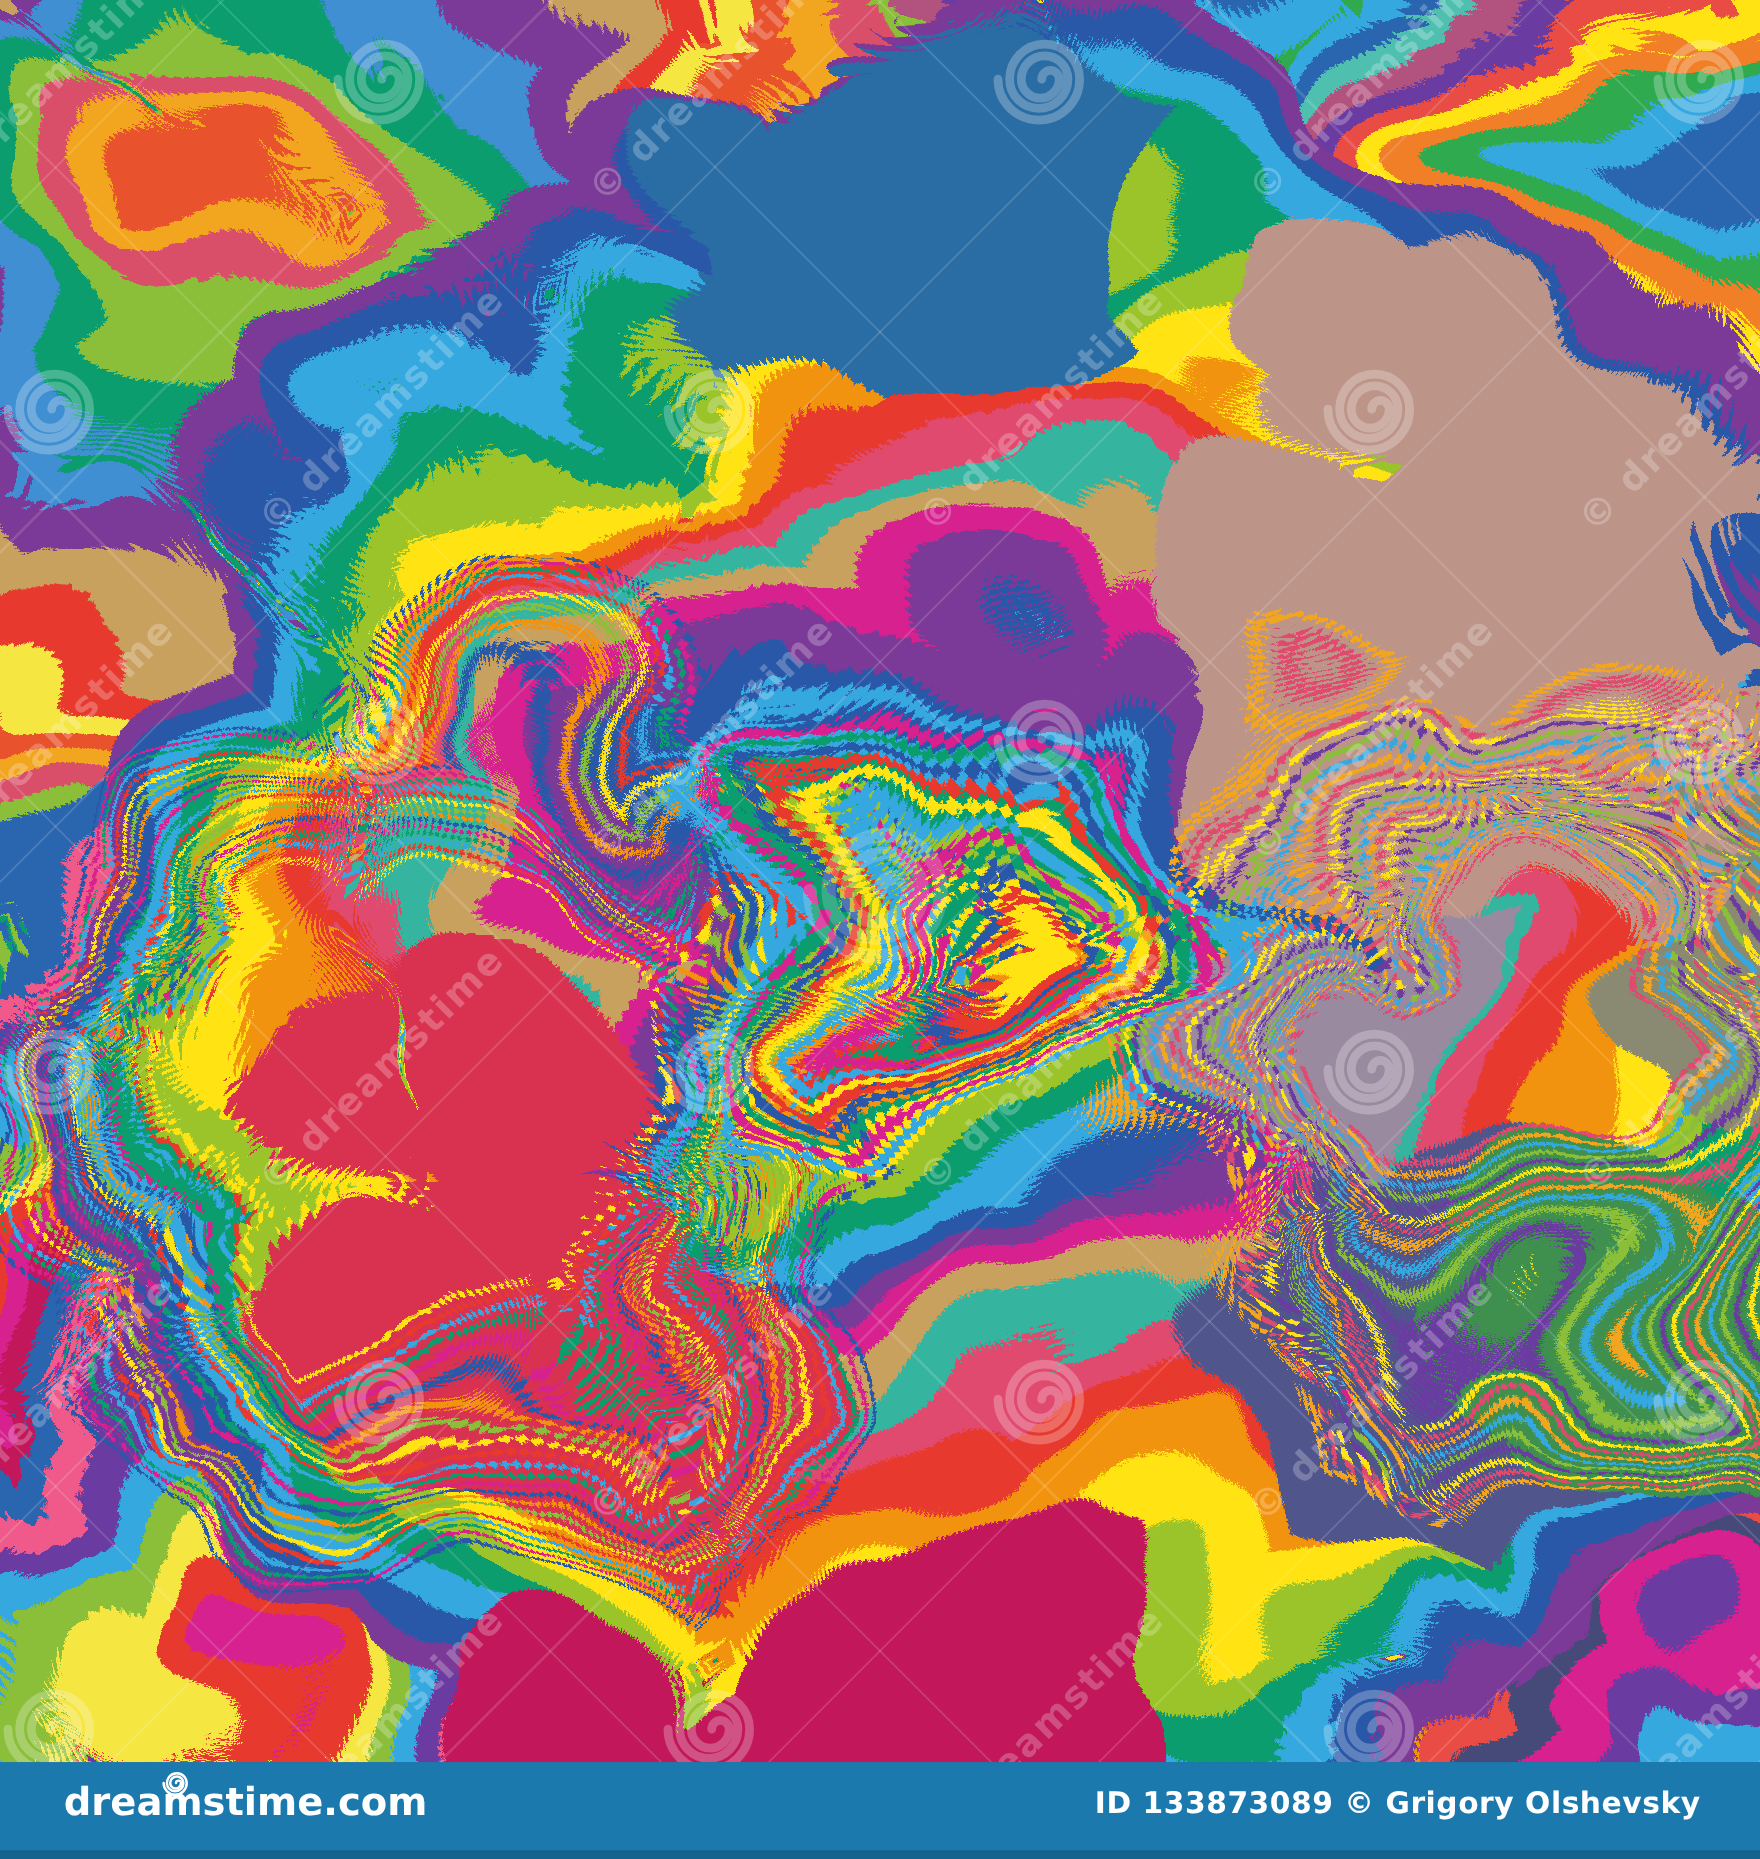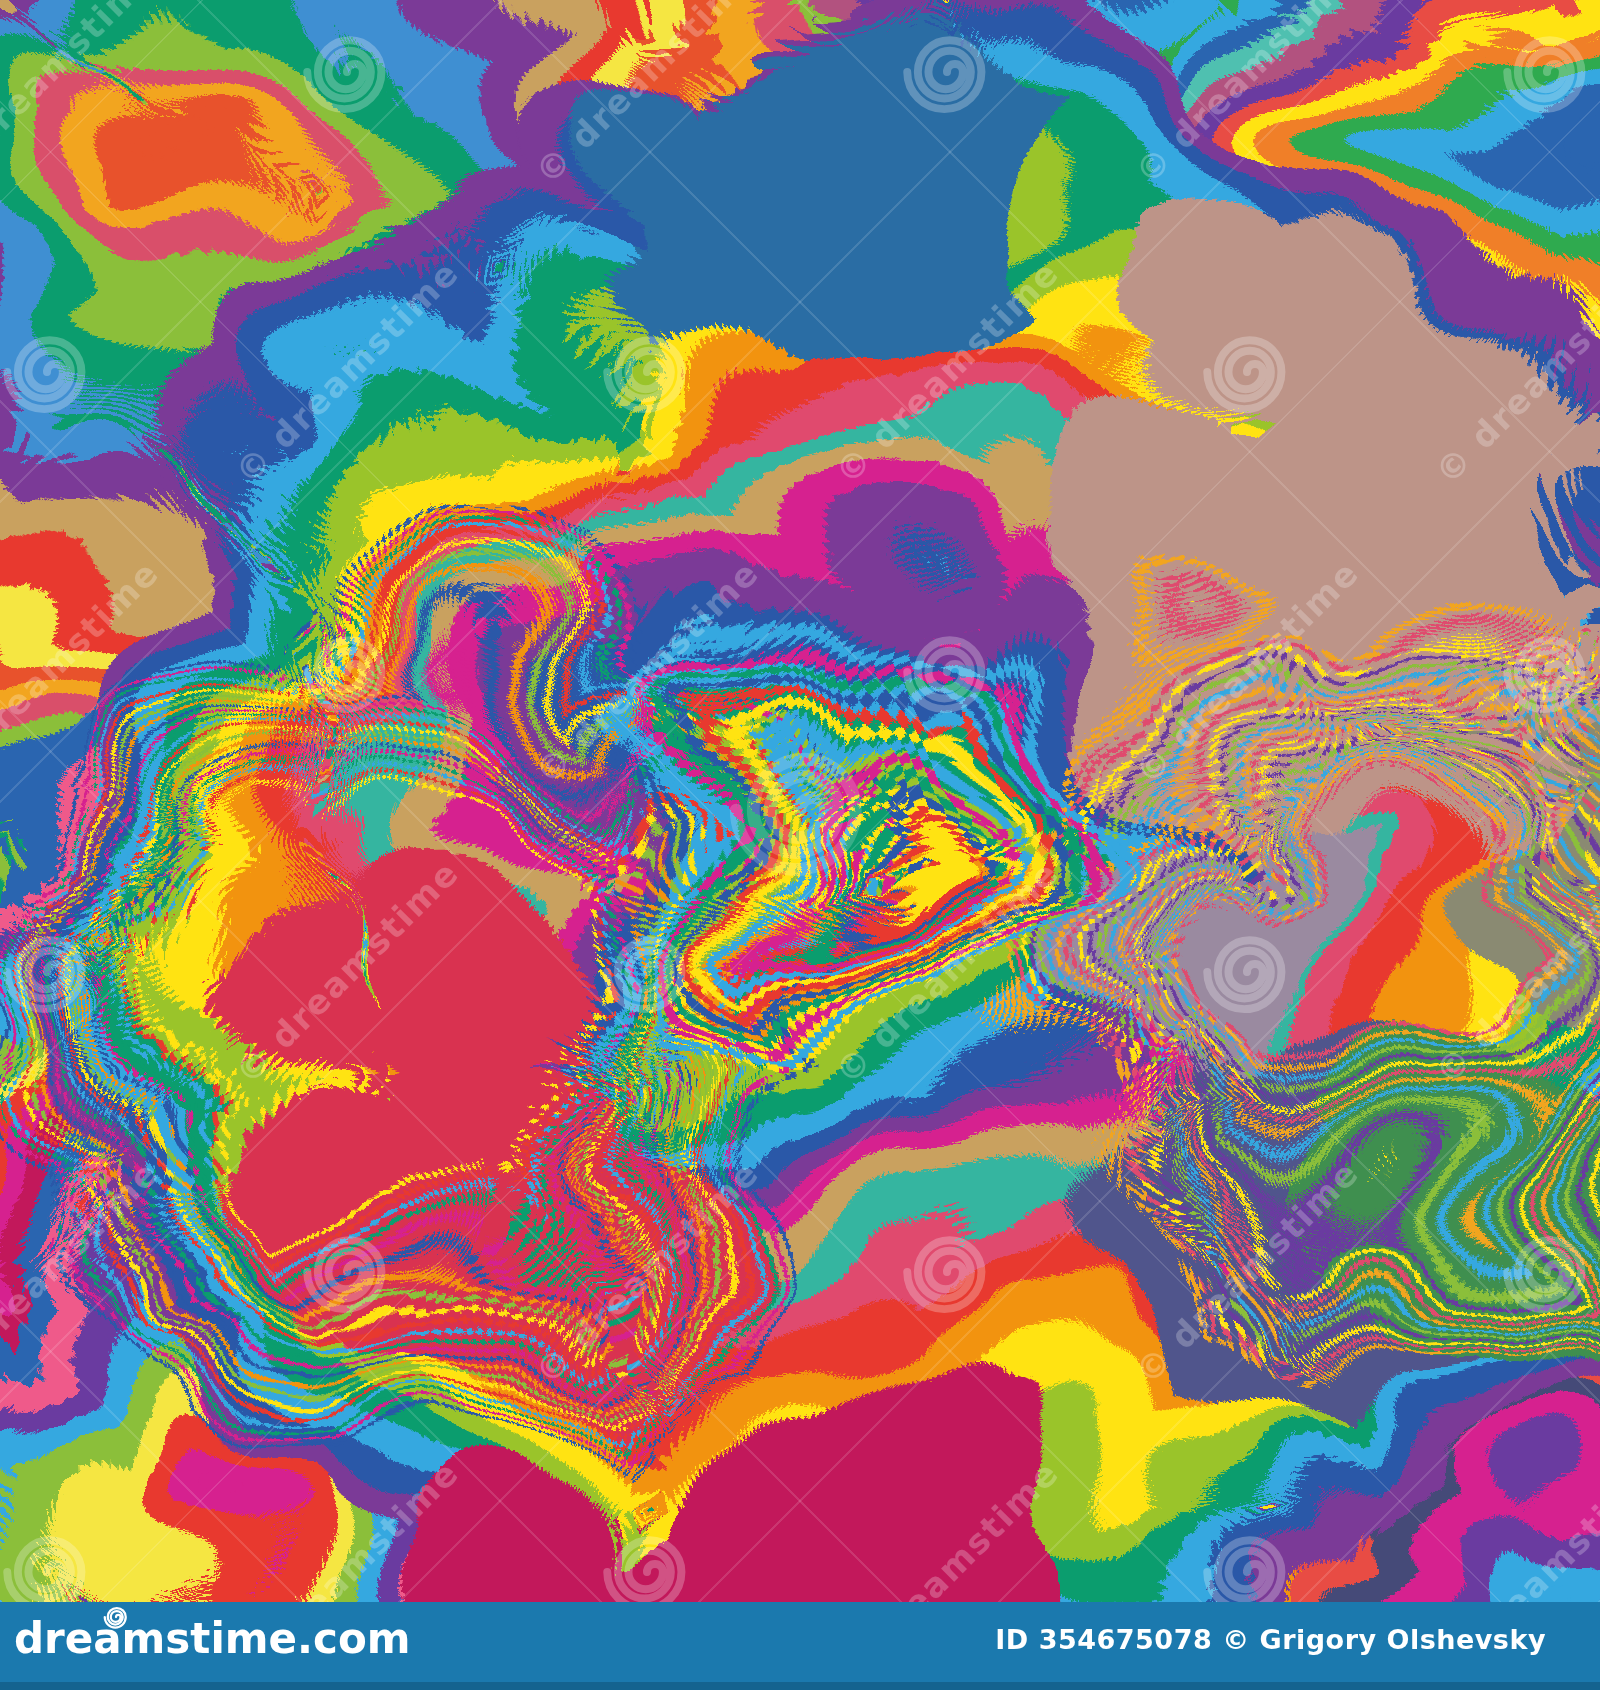"dreamstime.com" .logo { font-size: 42px -> 35px; margin-left: none -> 44px }
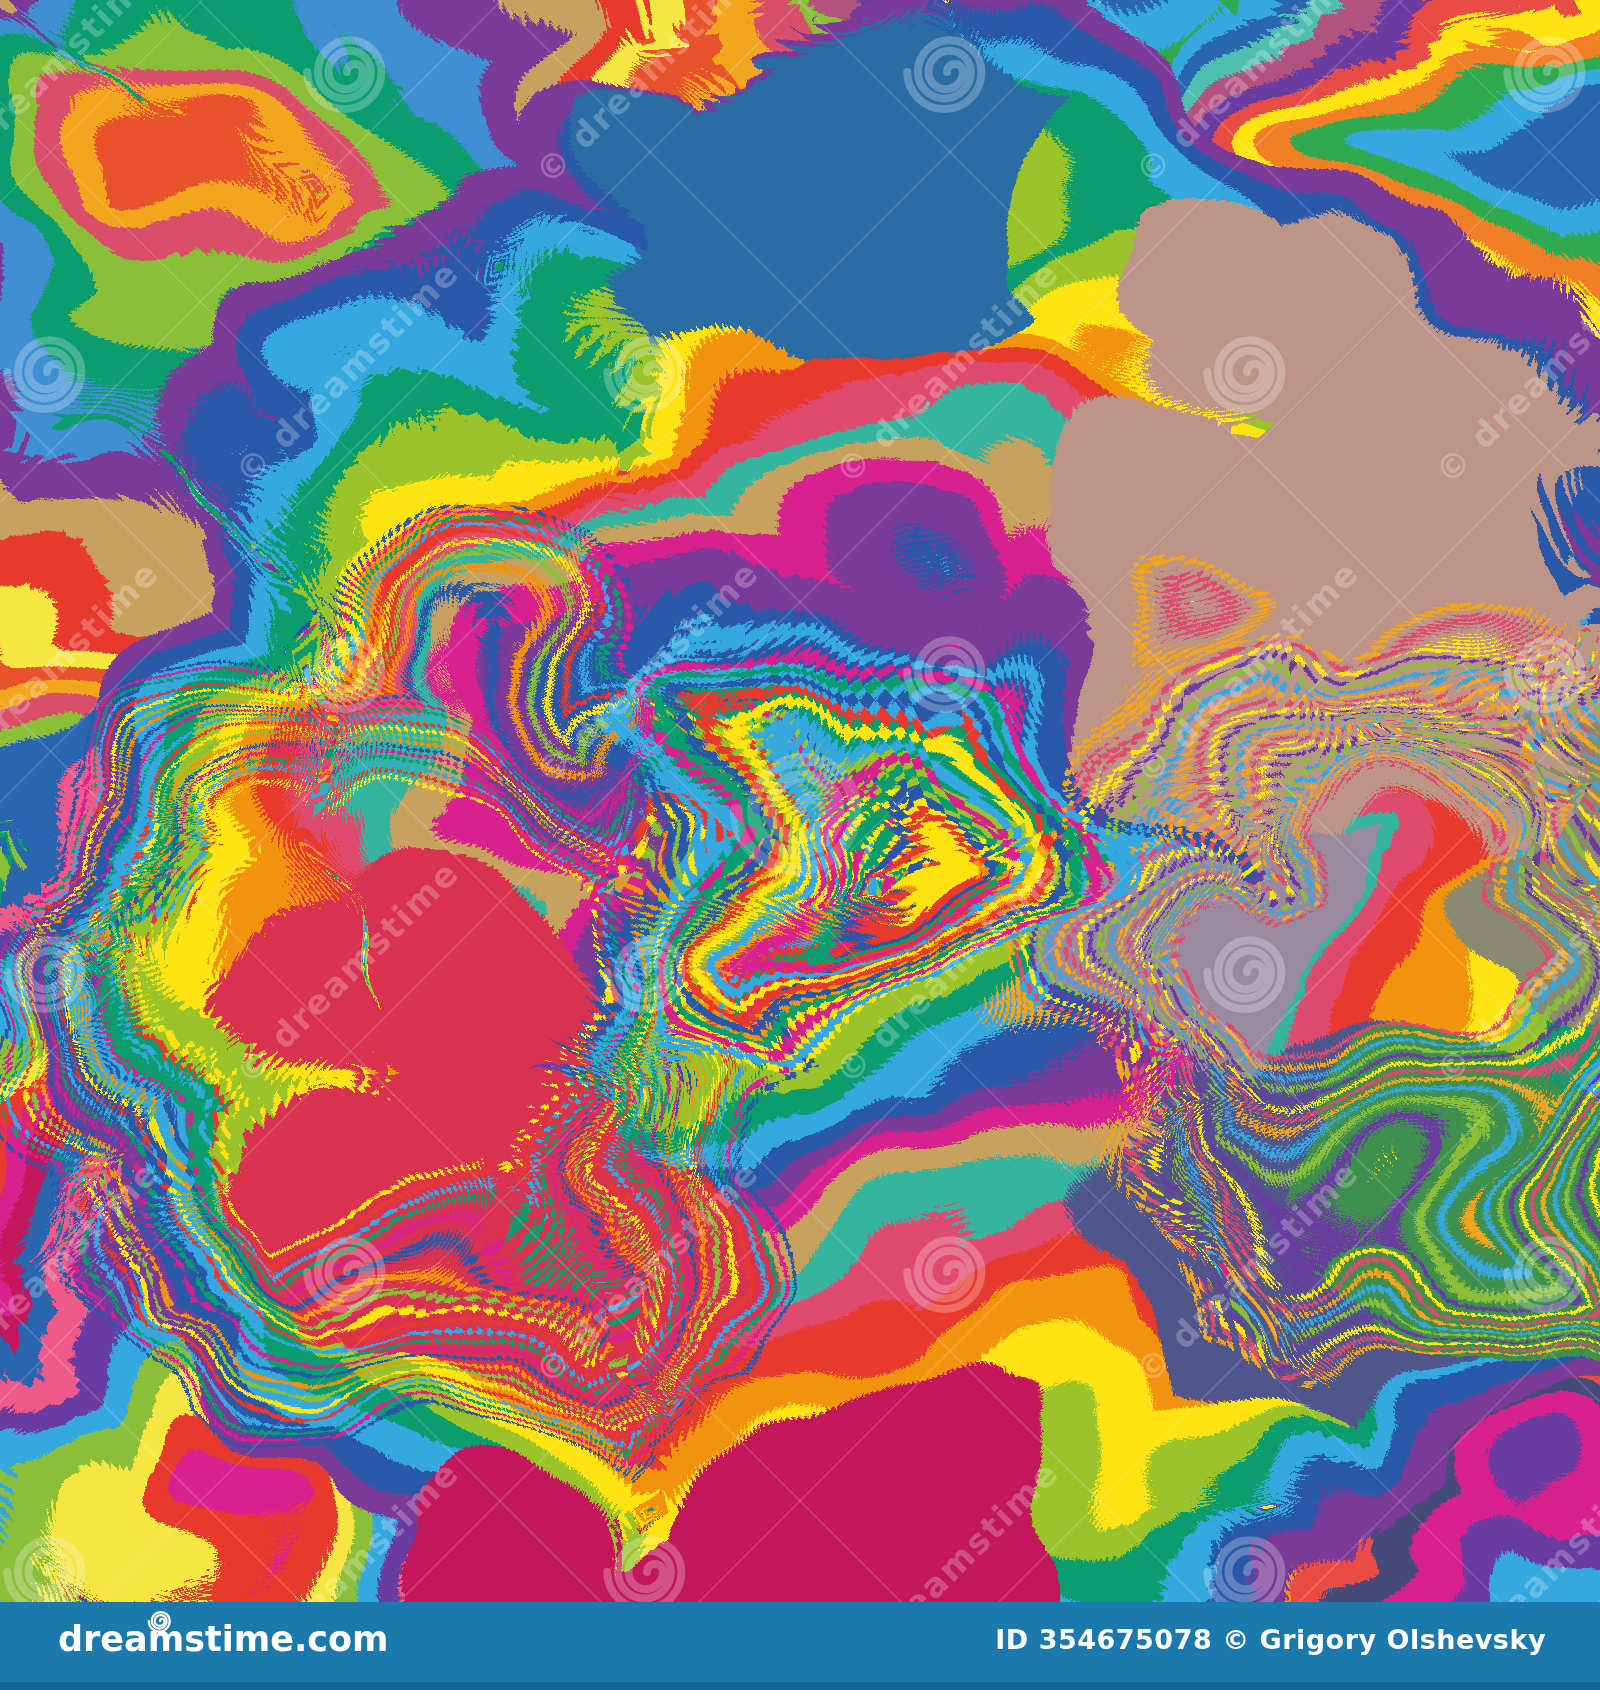"ID 354675078 © Grigory Olshevsky" div.credit { text: 354675078 -> 133873089 }
